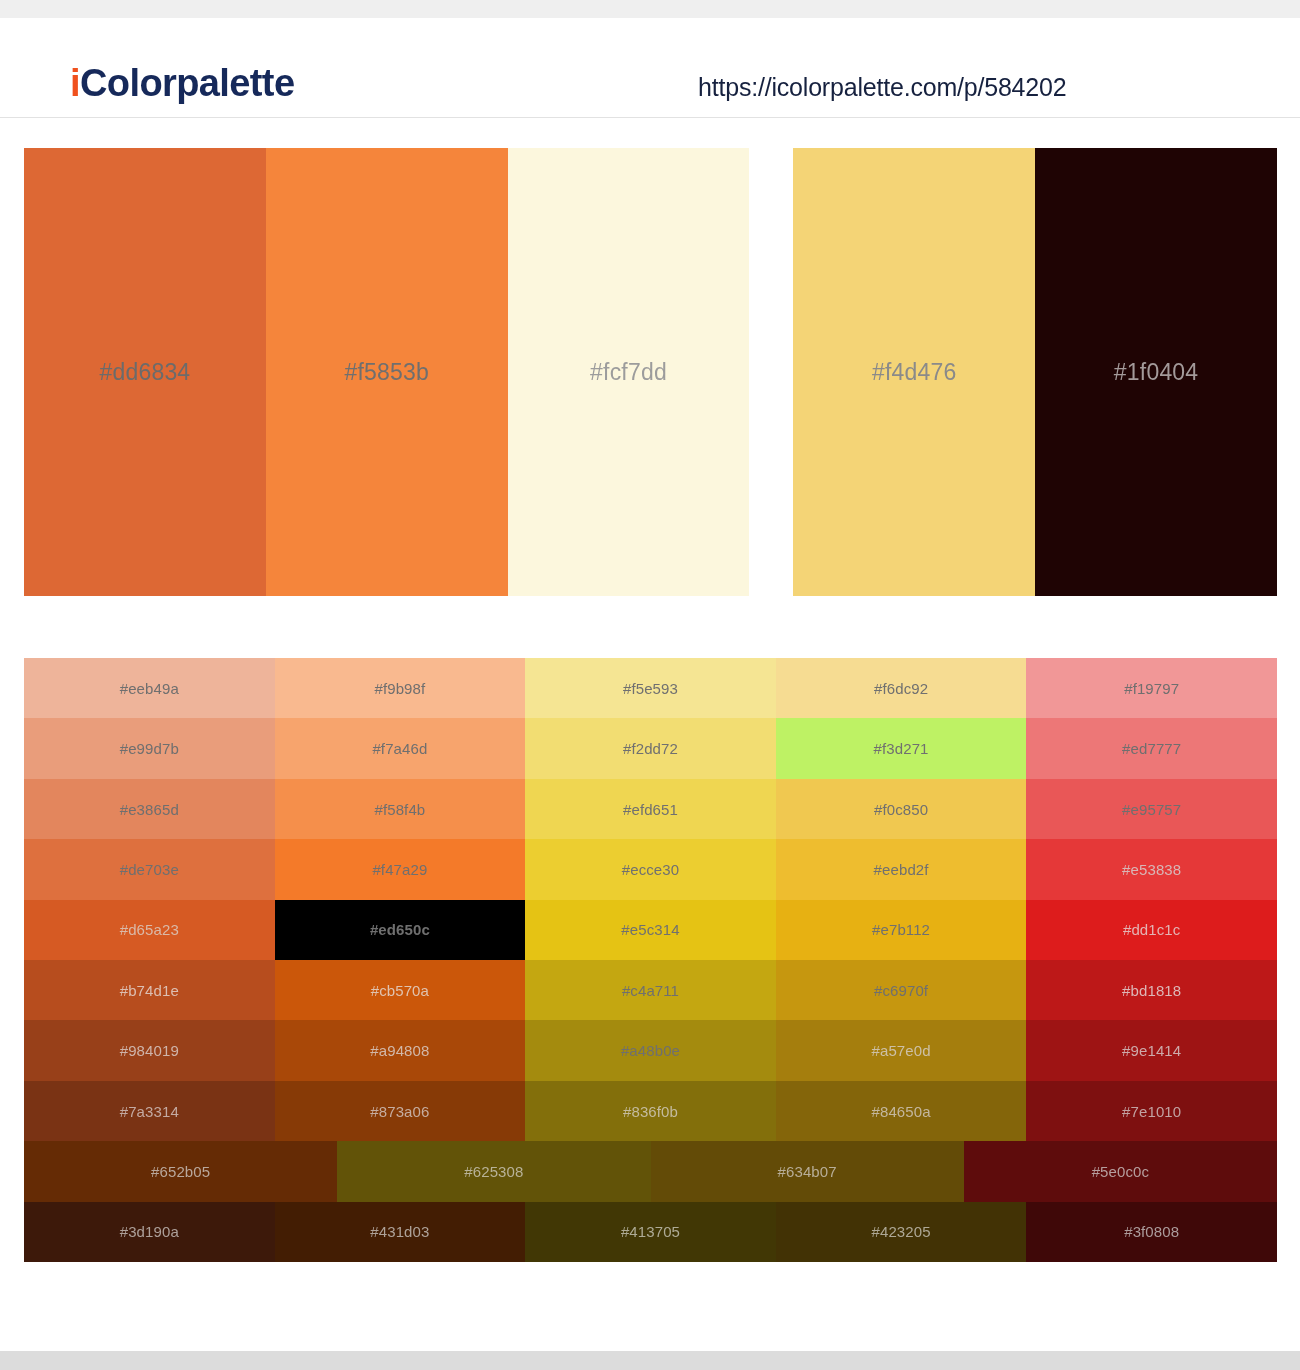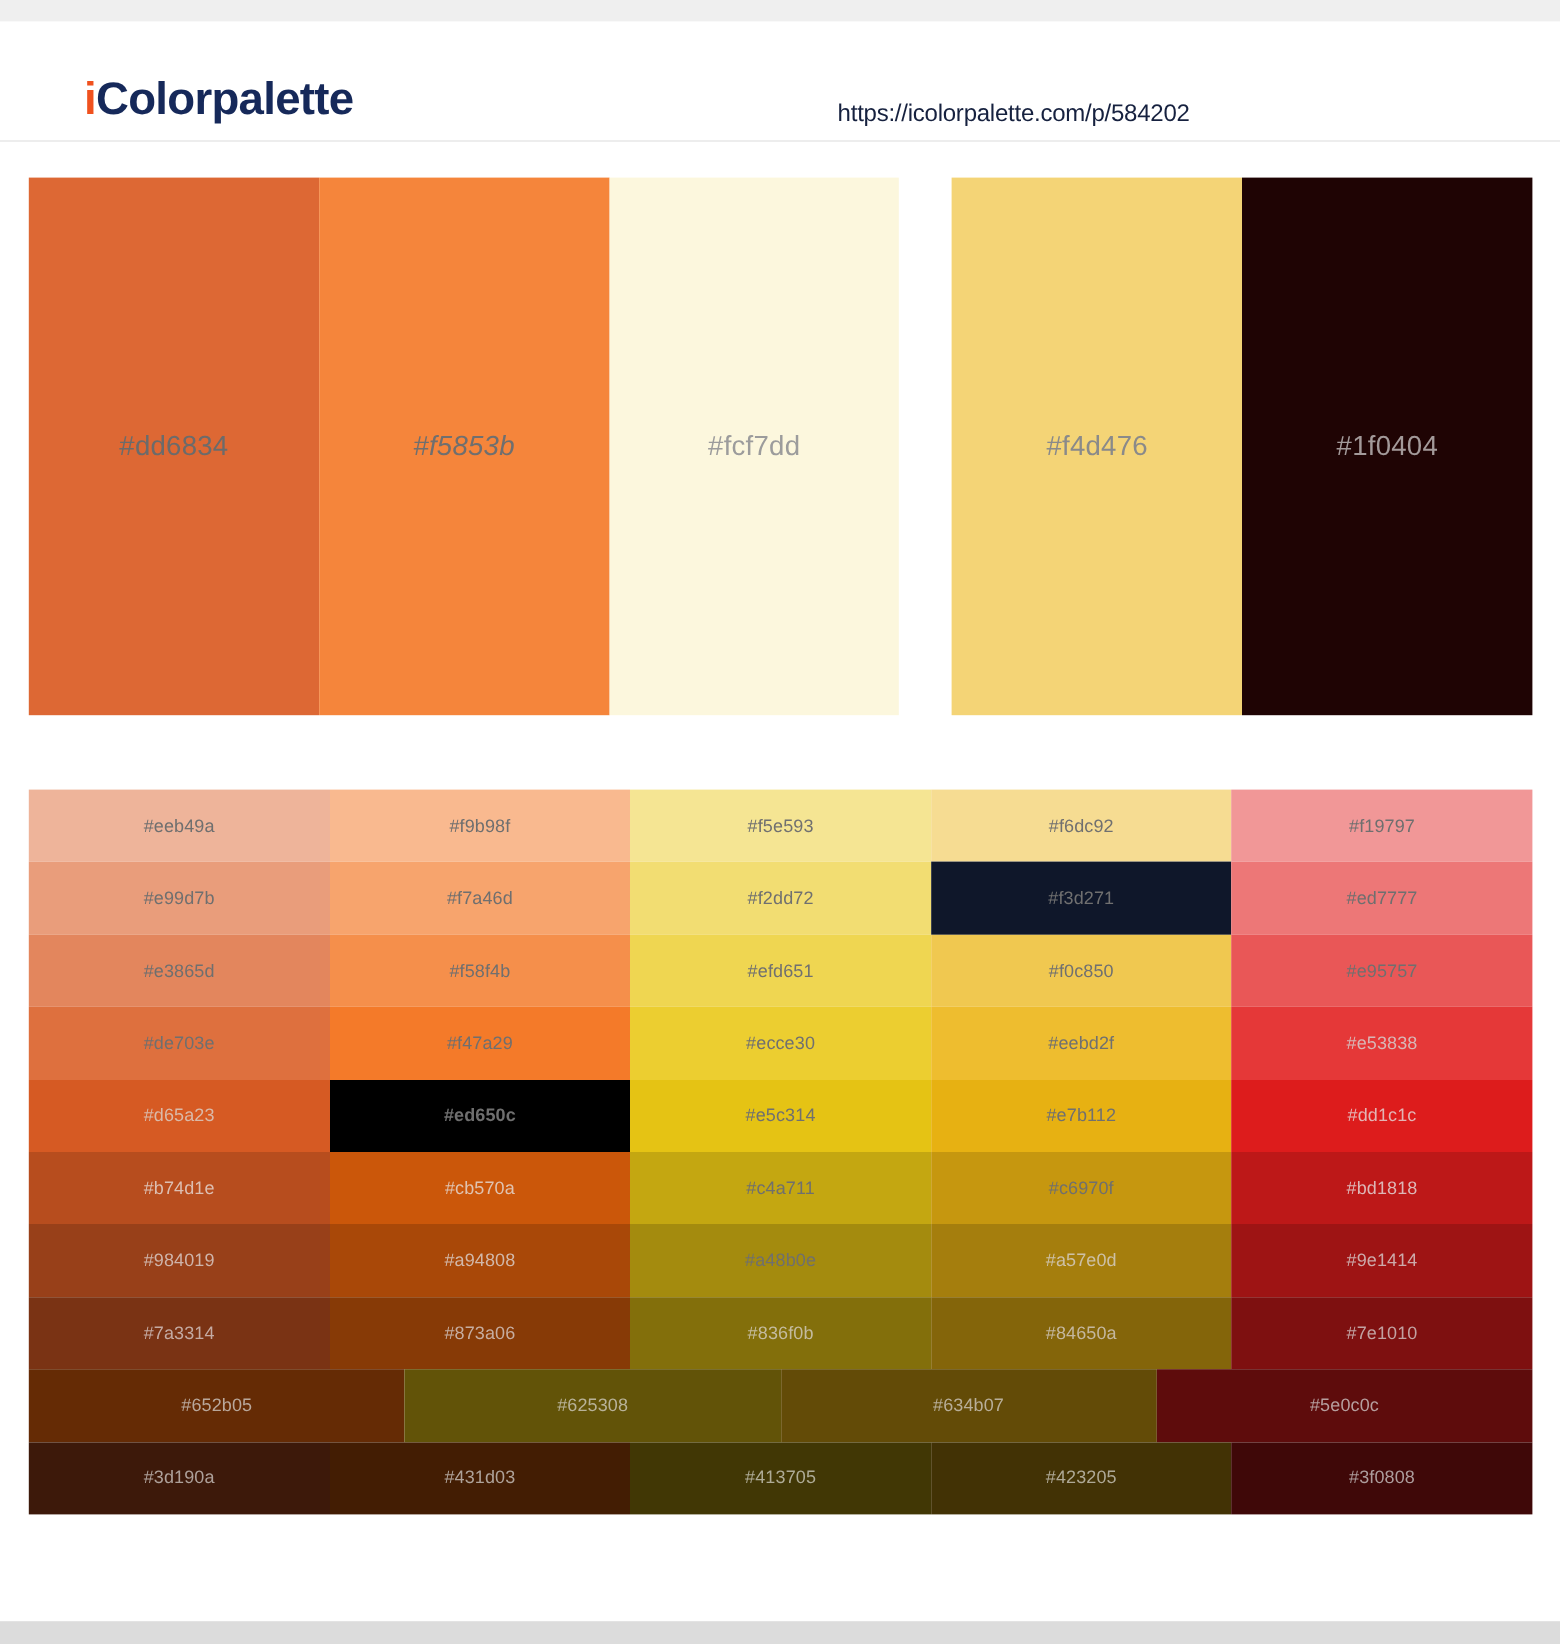"https://icolorpalette.com/p/584202" .url { font-size: 20px -> 25px; margin-top: 11px -> none }
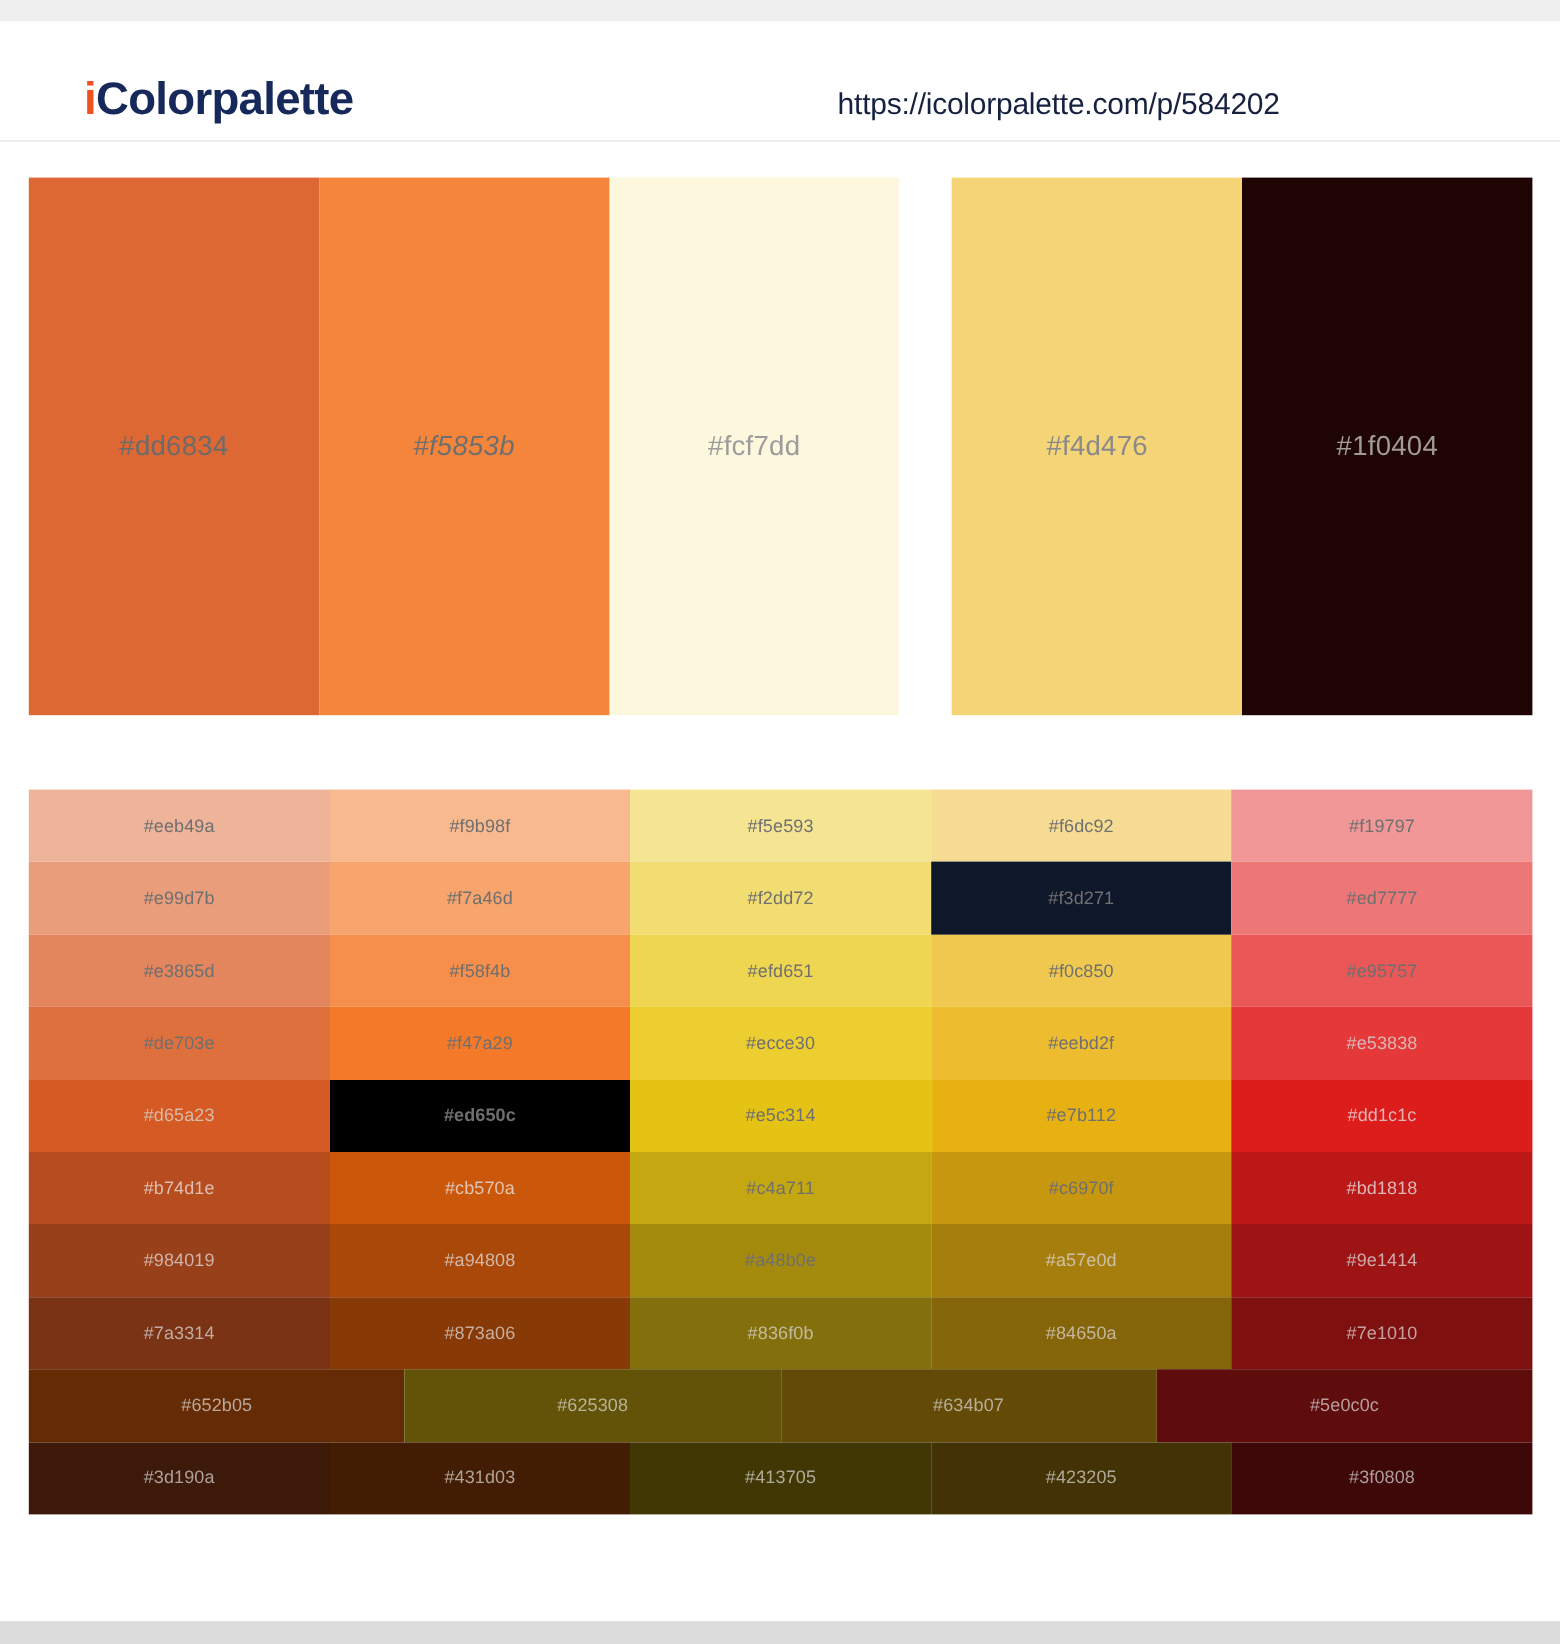"#f5853b" div.swatch-label { font-style: italic -> none }
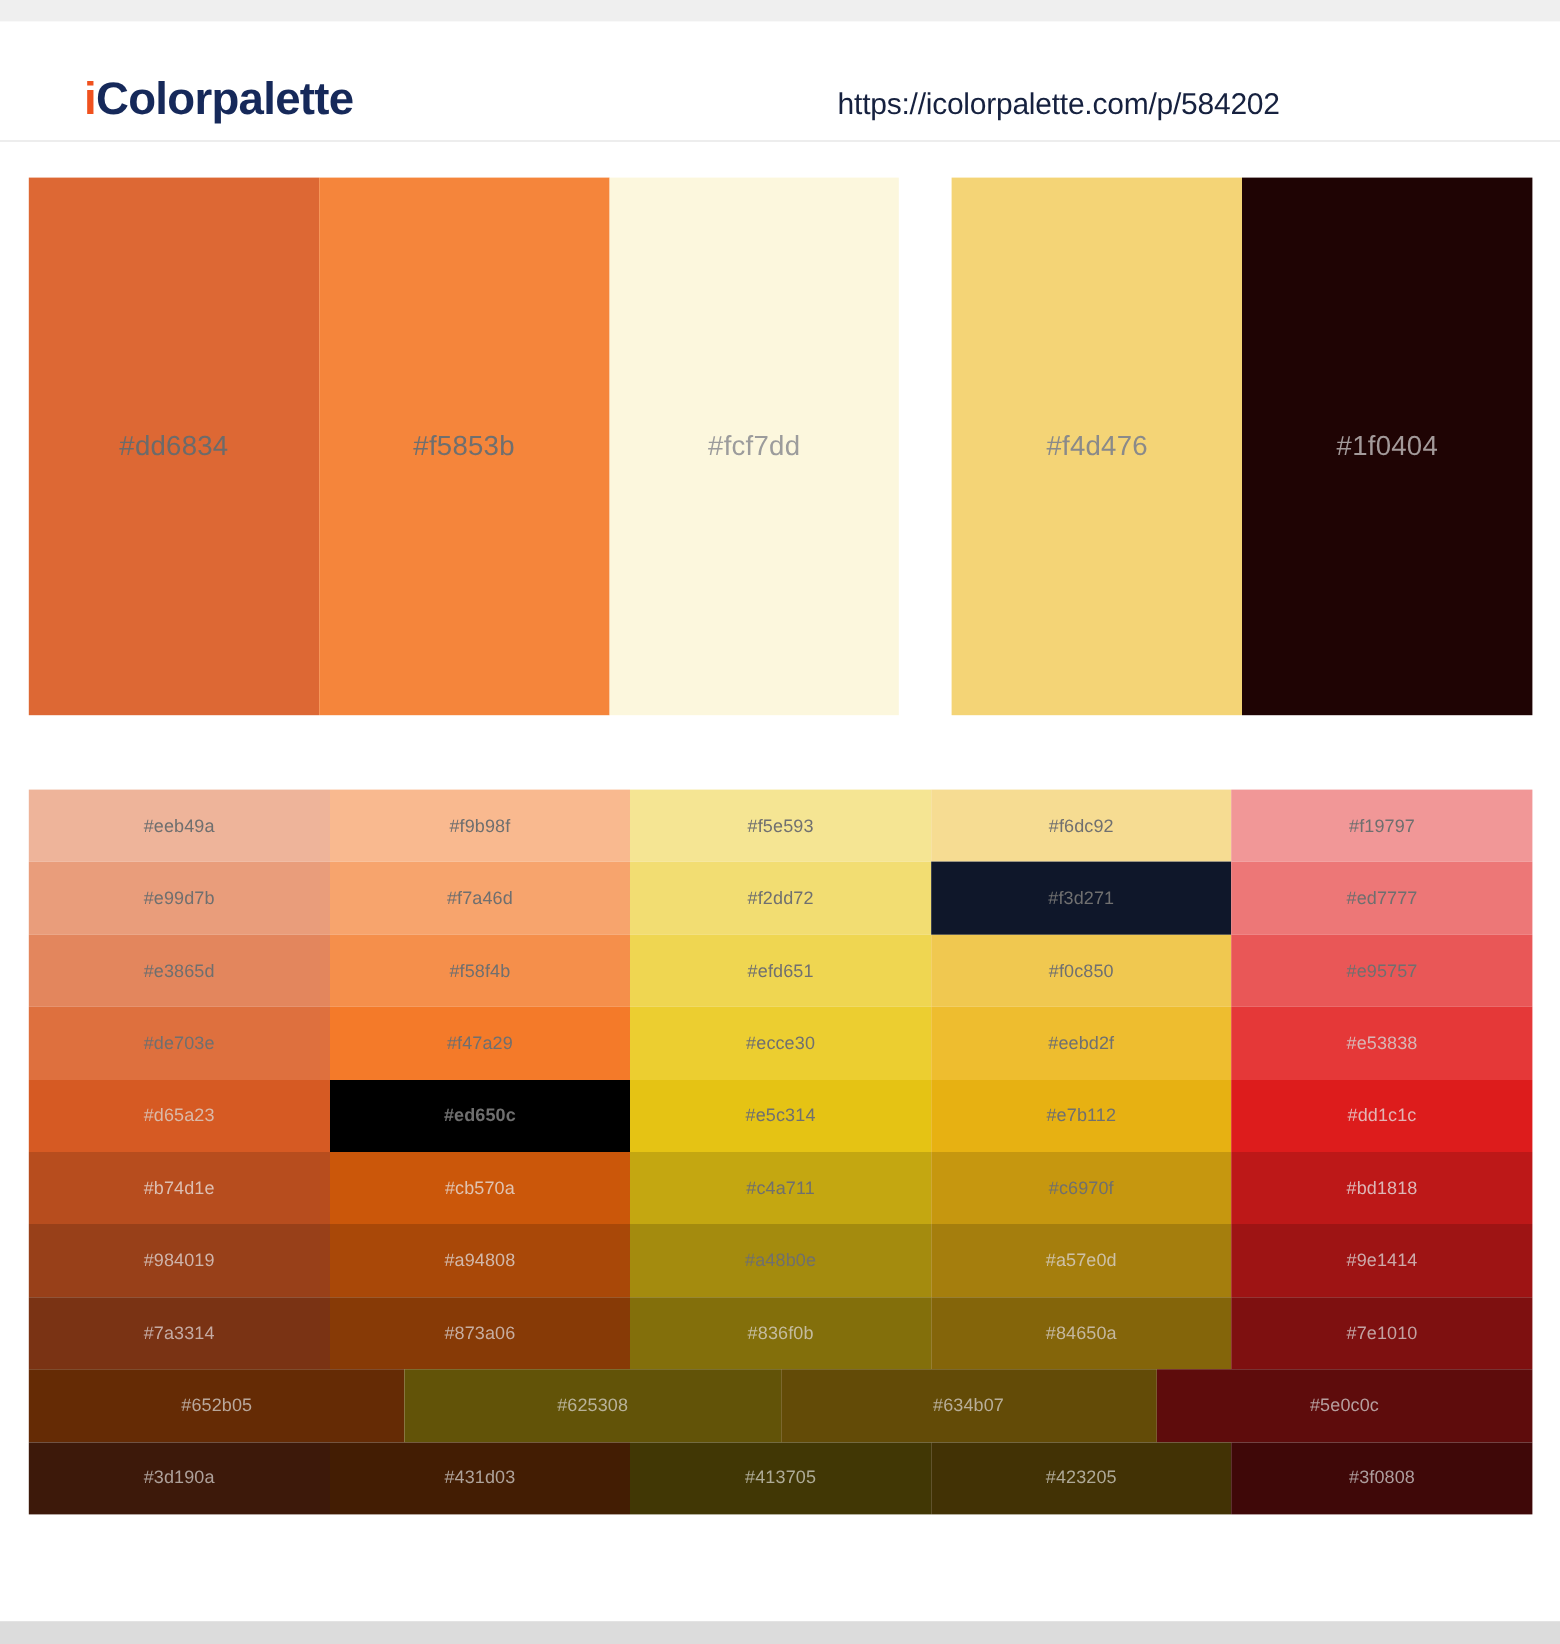"#f3d271" div.shade-cell { background: #0f172a -> #bef264 }
